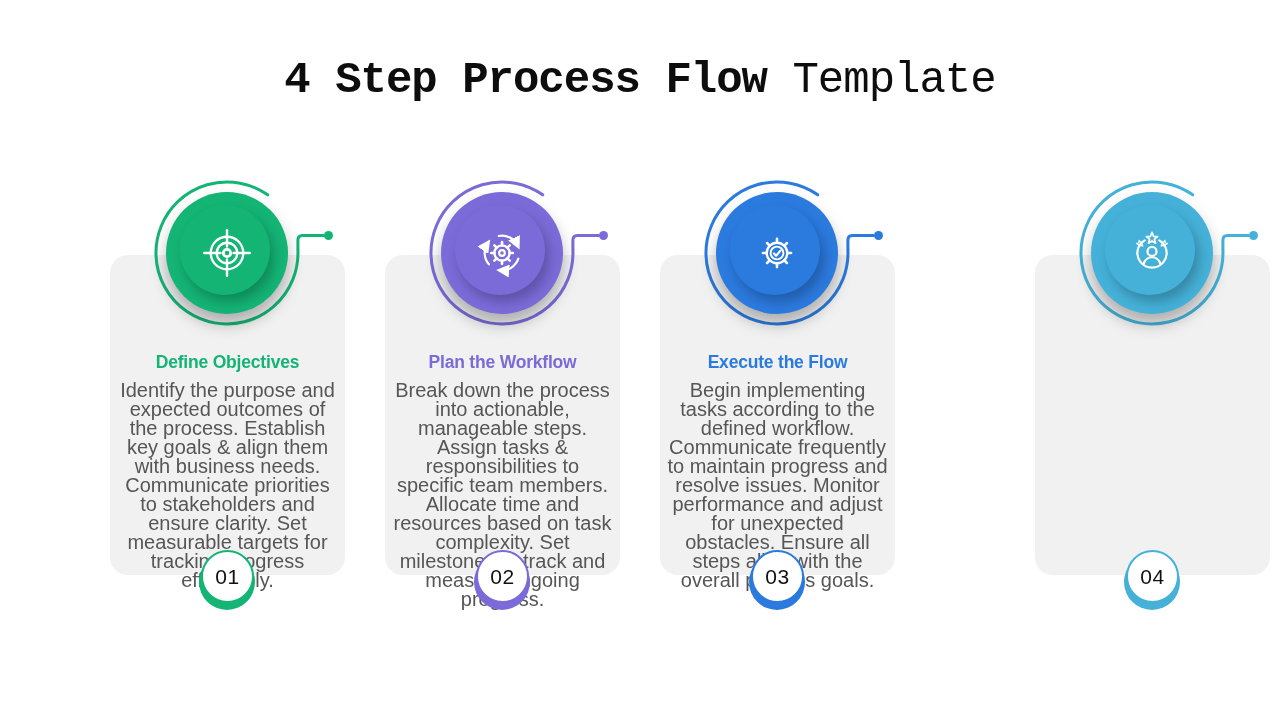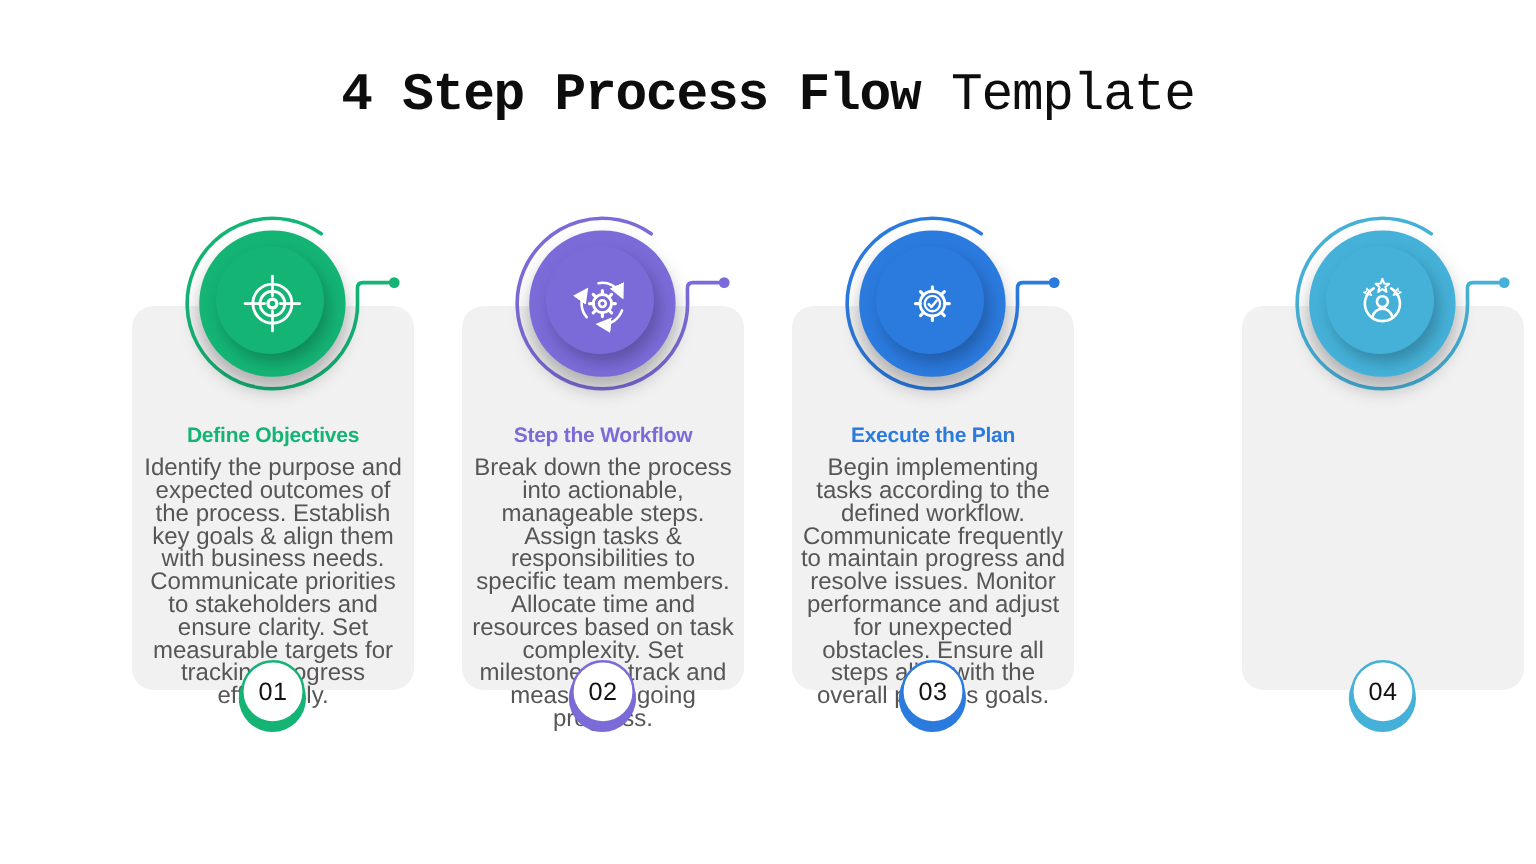"Step the Workflow" div.step-title { text: Step -> Plan }
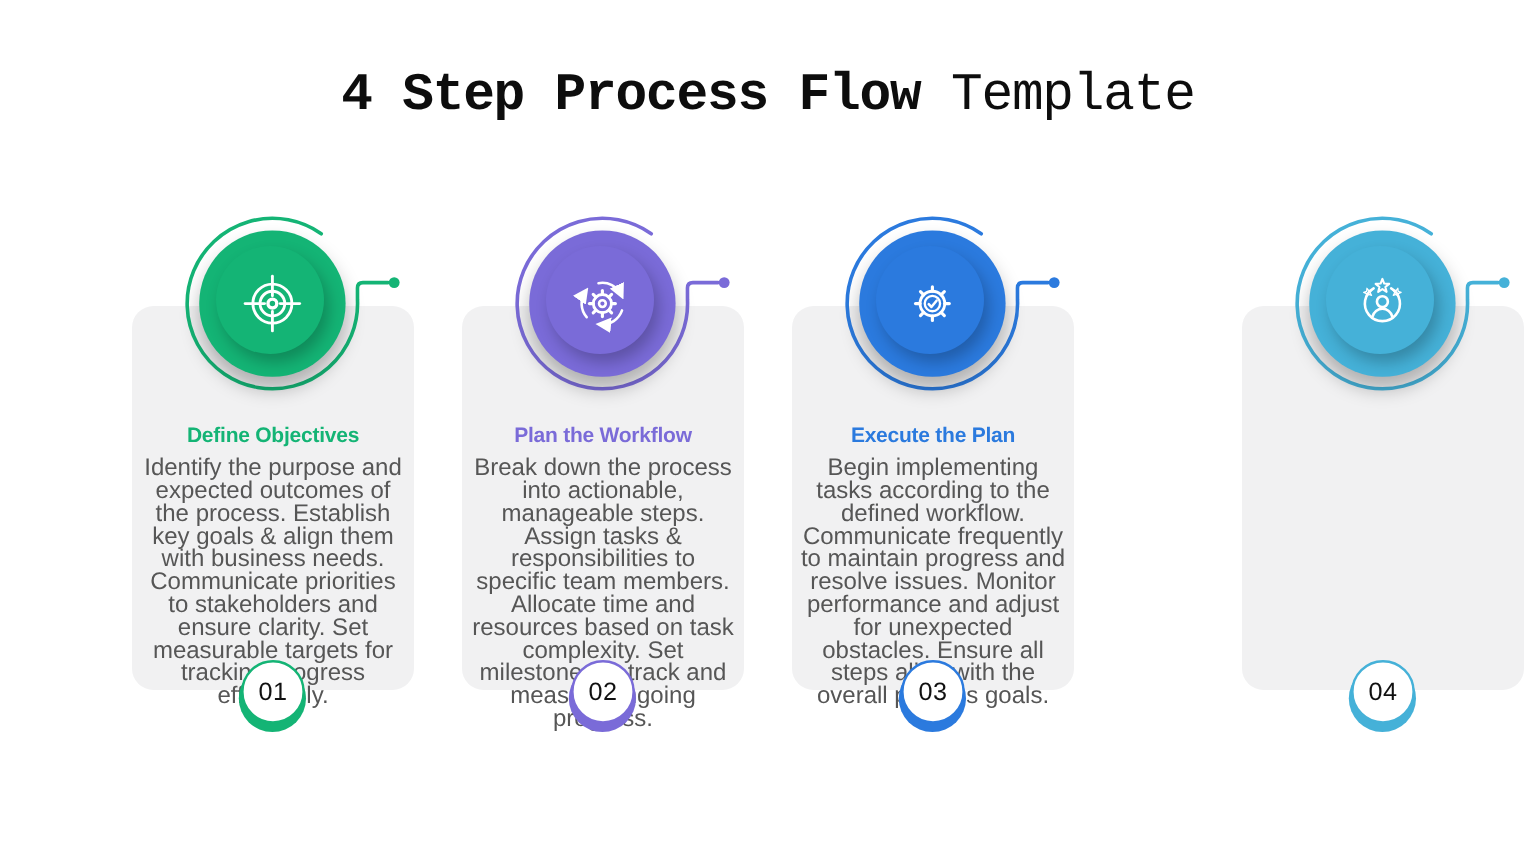"Execute the Plan" div.step-title { text: Plan -> Flow }
